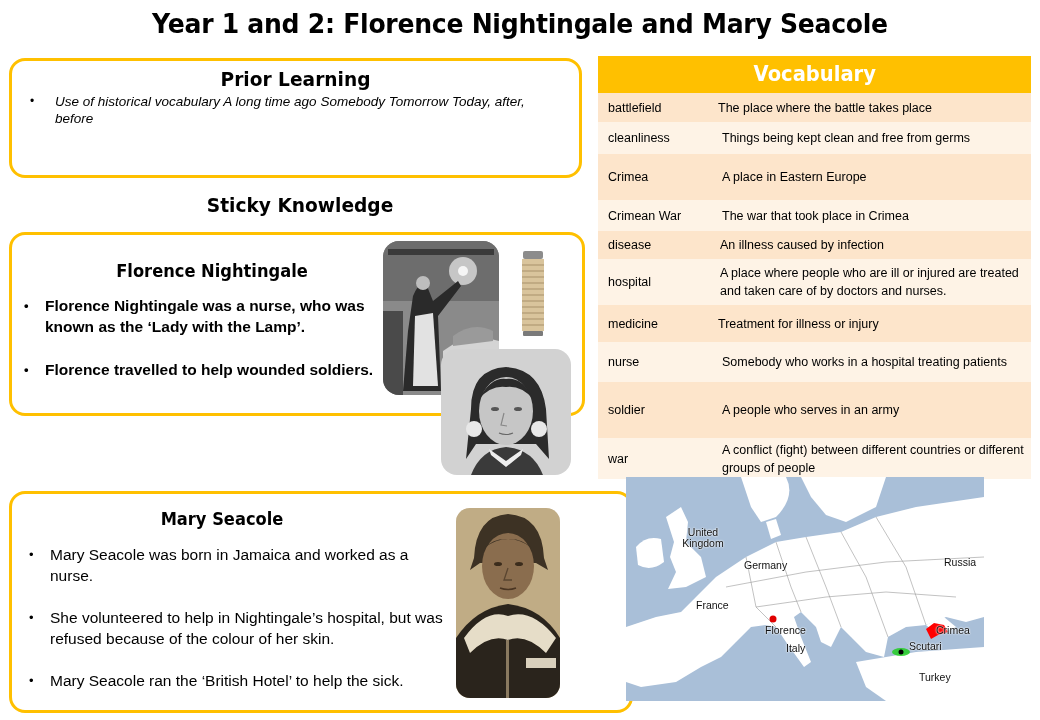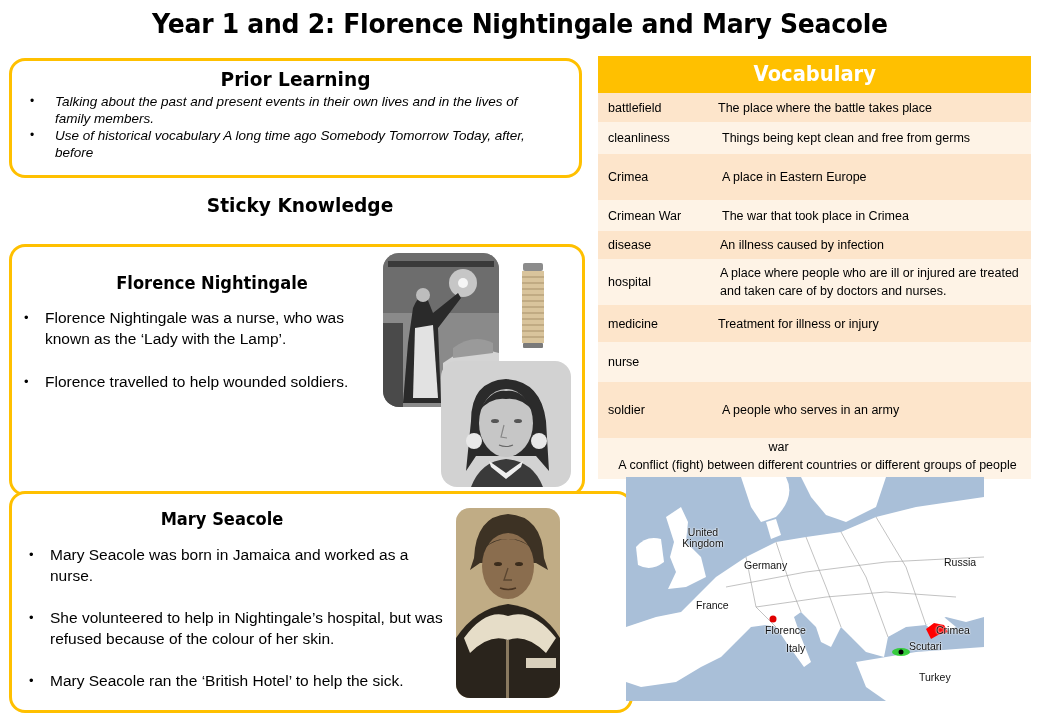"Talking about the past and" li { html: <li>Talking about the past and present events in their own lives and in the lives of family members.</li> -> none }
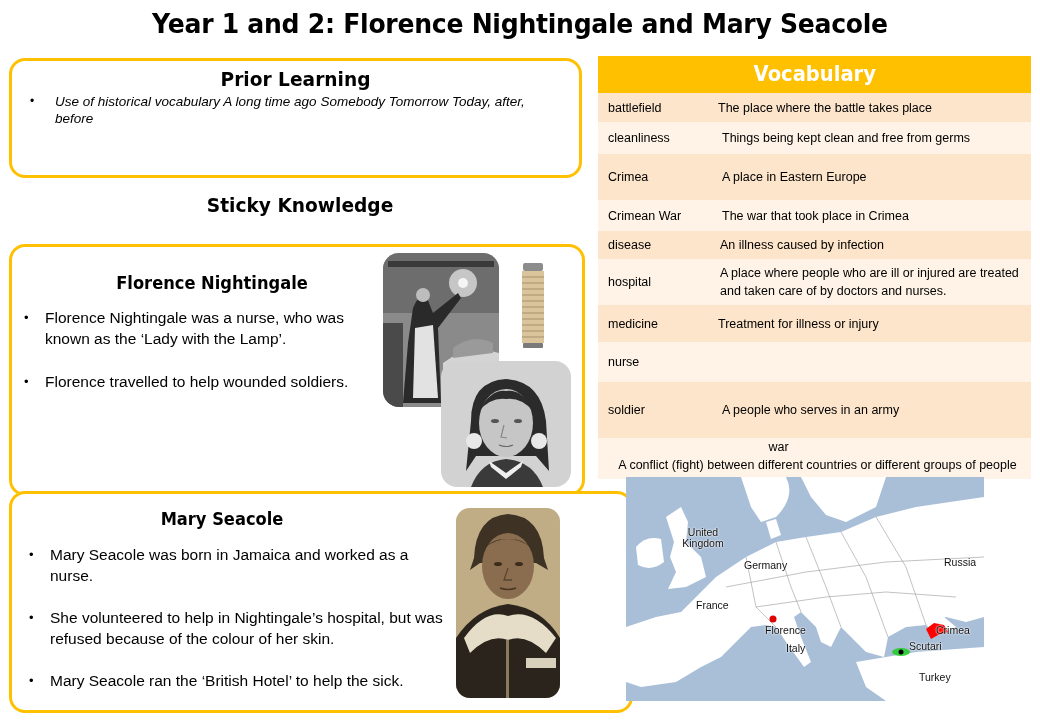"Florence Nightingale" .florence { height: 252px -> 184px; top: 244px -> 232px }
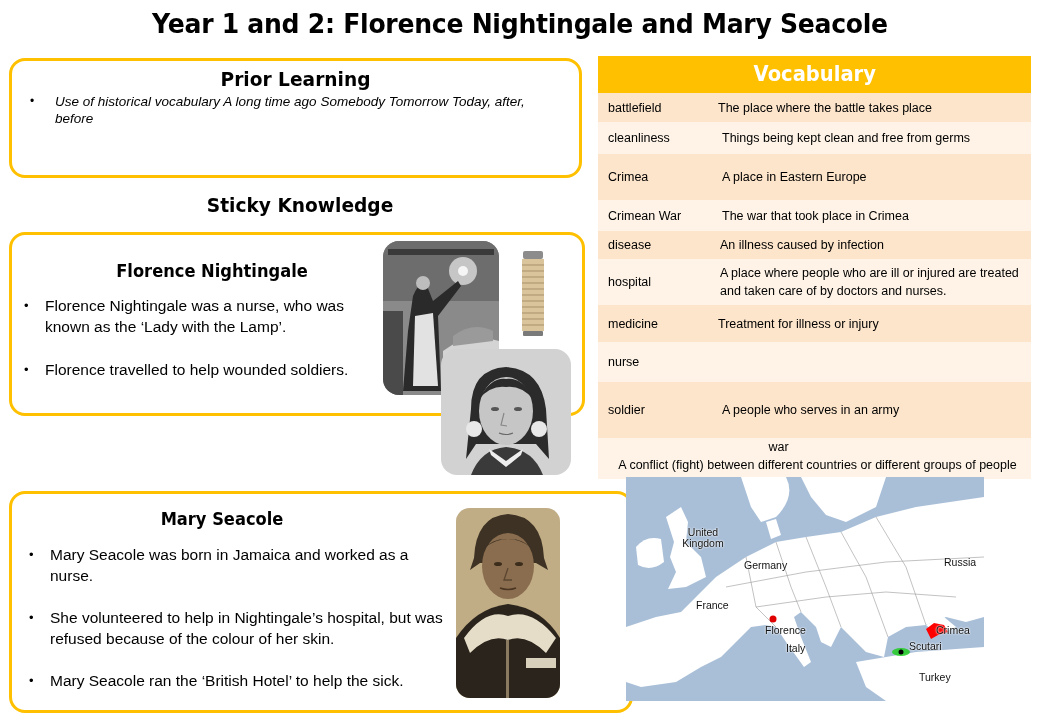"Florence Nightingale was a nurse," .florence .facts { font-weight: none -> bold }
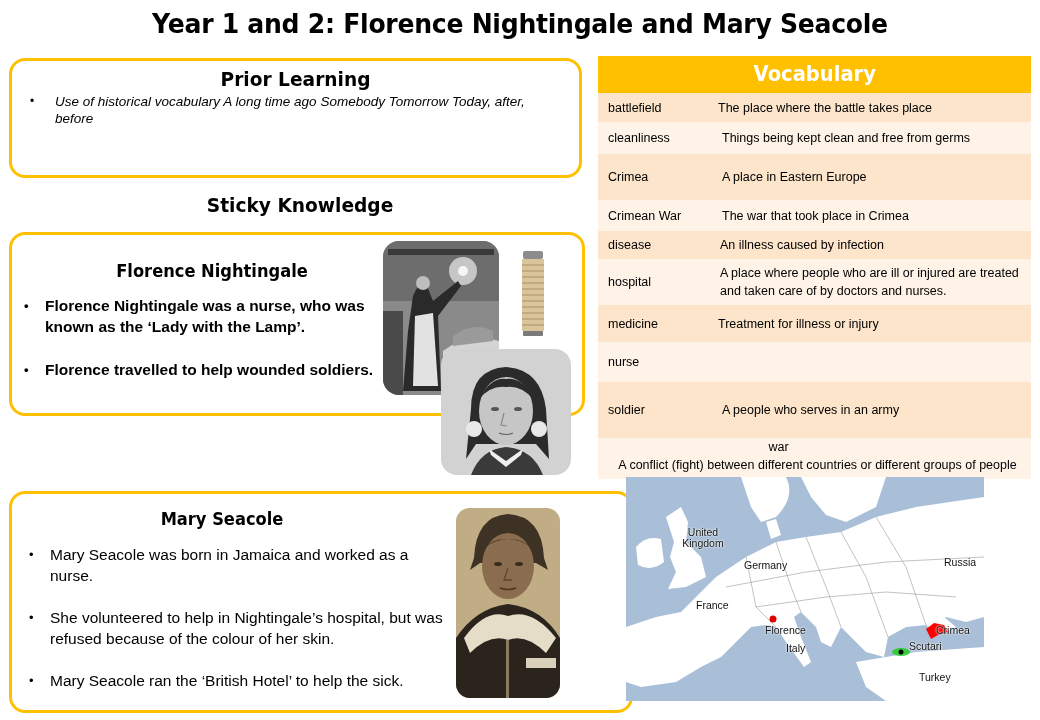"Somebody who works in a" div.vocab-def { html: none -> <div>Somebody who works in a hospital treating patients</div> }
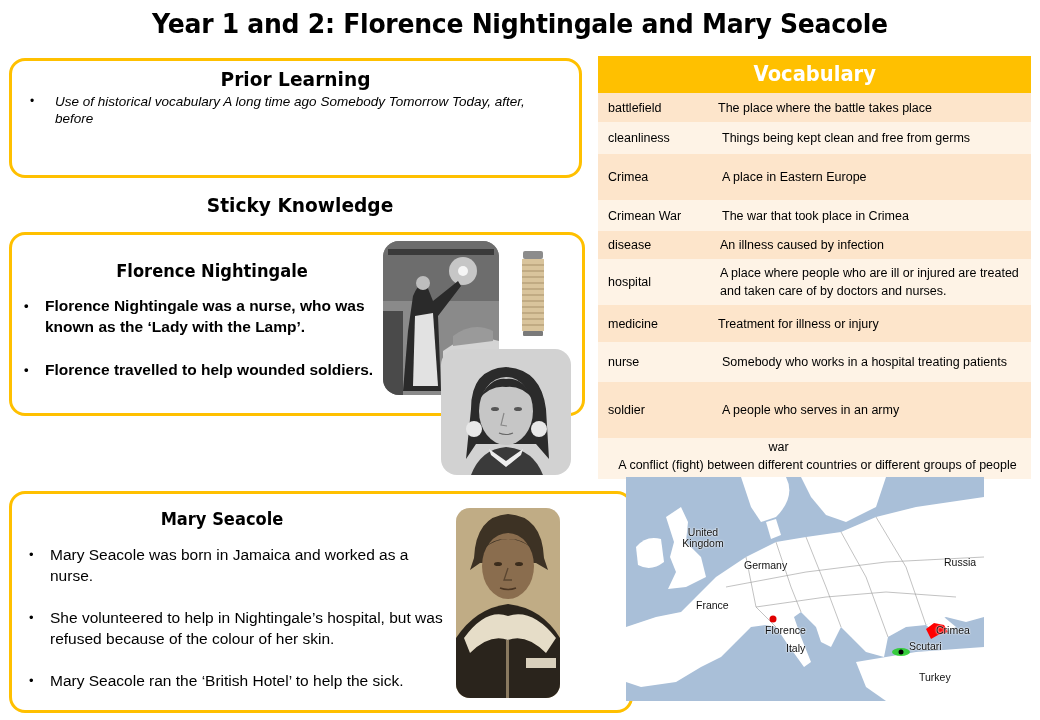"war" div.vocab-row { flex-direction: column -> none }
